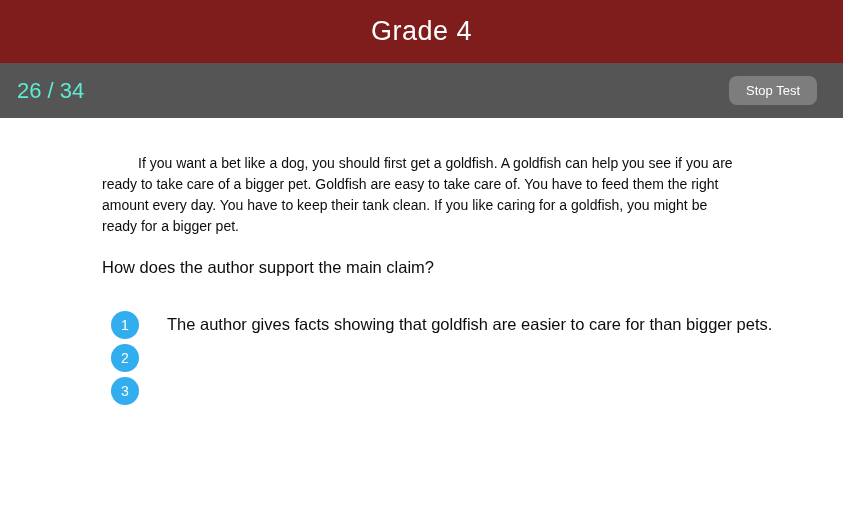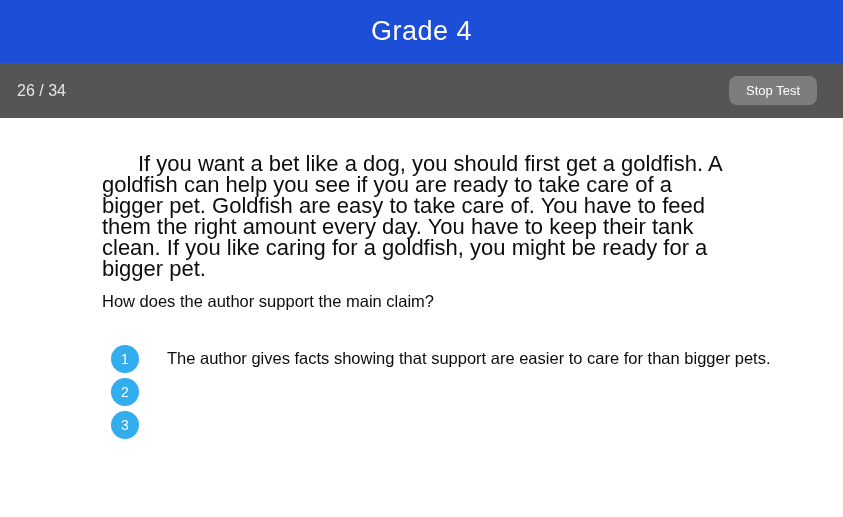"Grade 4" .header { background: #1d4ed8 -> #7f1d1d }
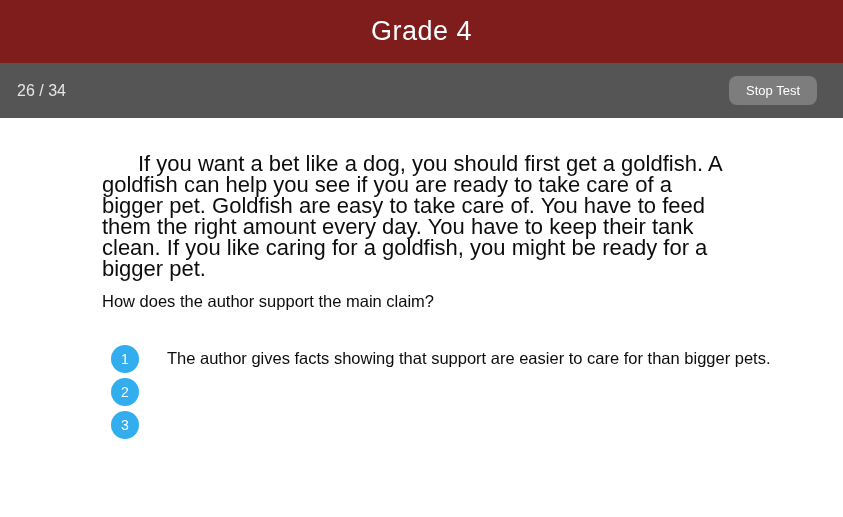"26 / 34" .progress-text { color: #e5e5e5 -> #5eead4; font-size: 16px -> 22px }
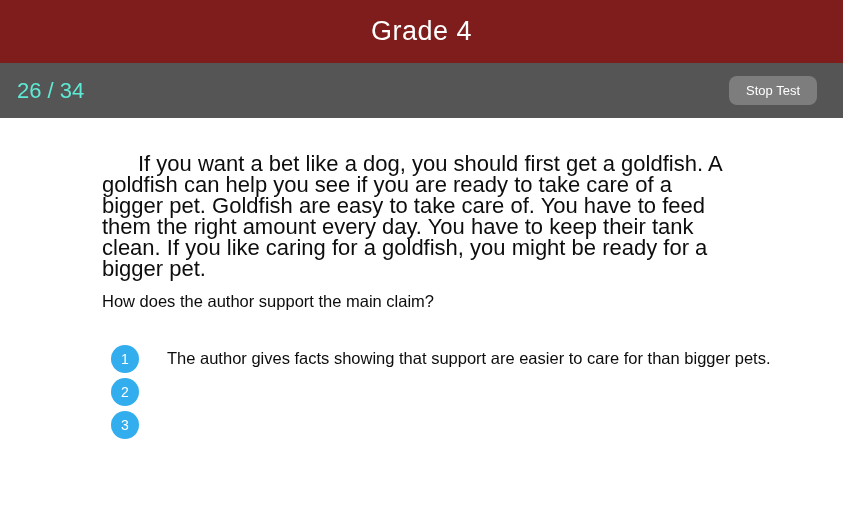"If you want a bet" .passage { font-size: 22px -> 14px }
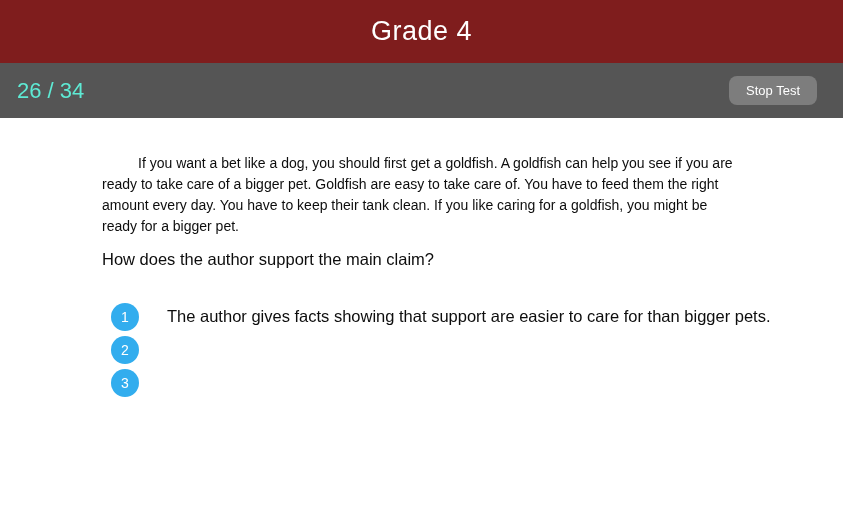"How does the author support" .question { margin: 12px 0 0 102px -> 20px 0 0 102px }
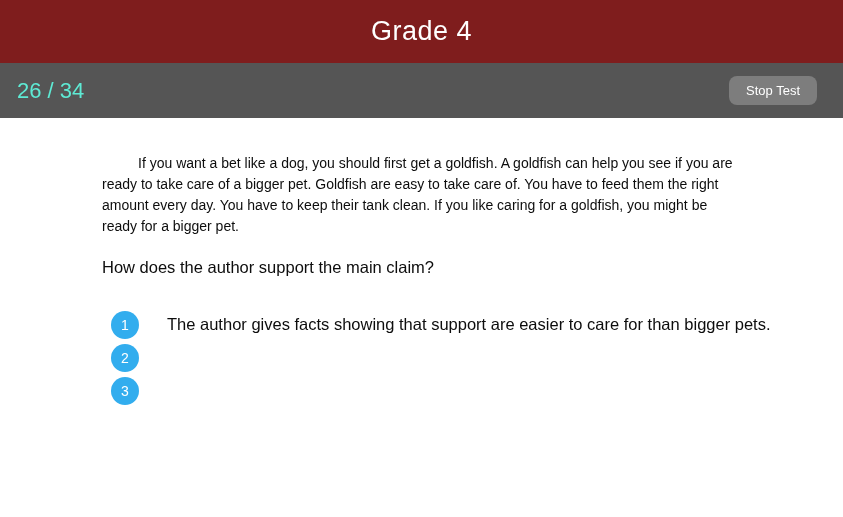"The author gives facts showing" span.option-text { text: support -> goldfish }
